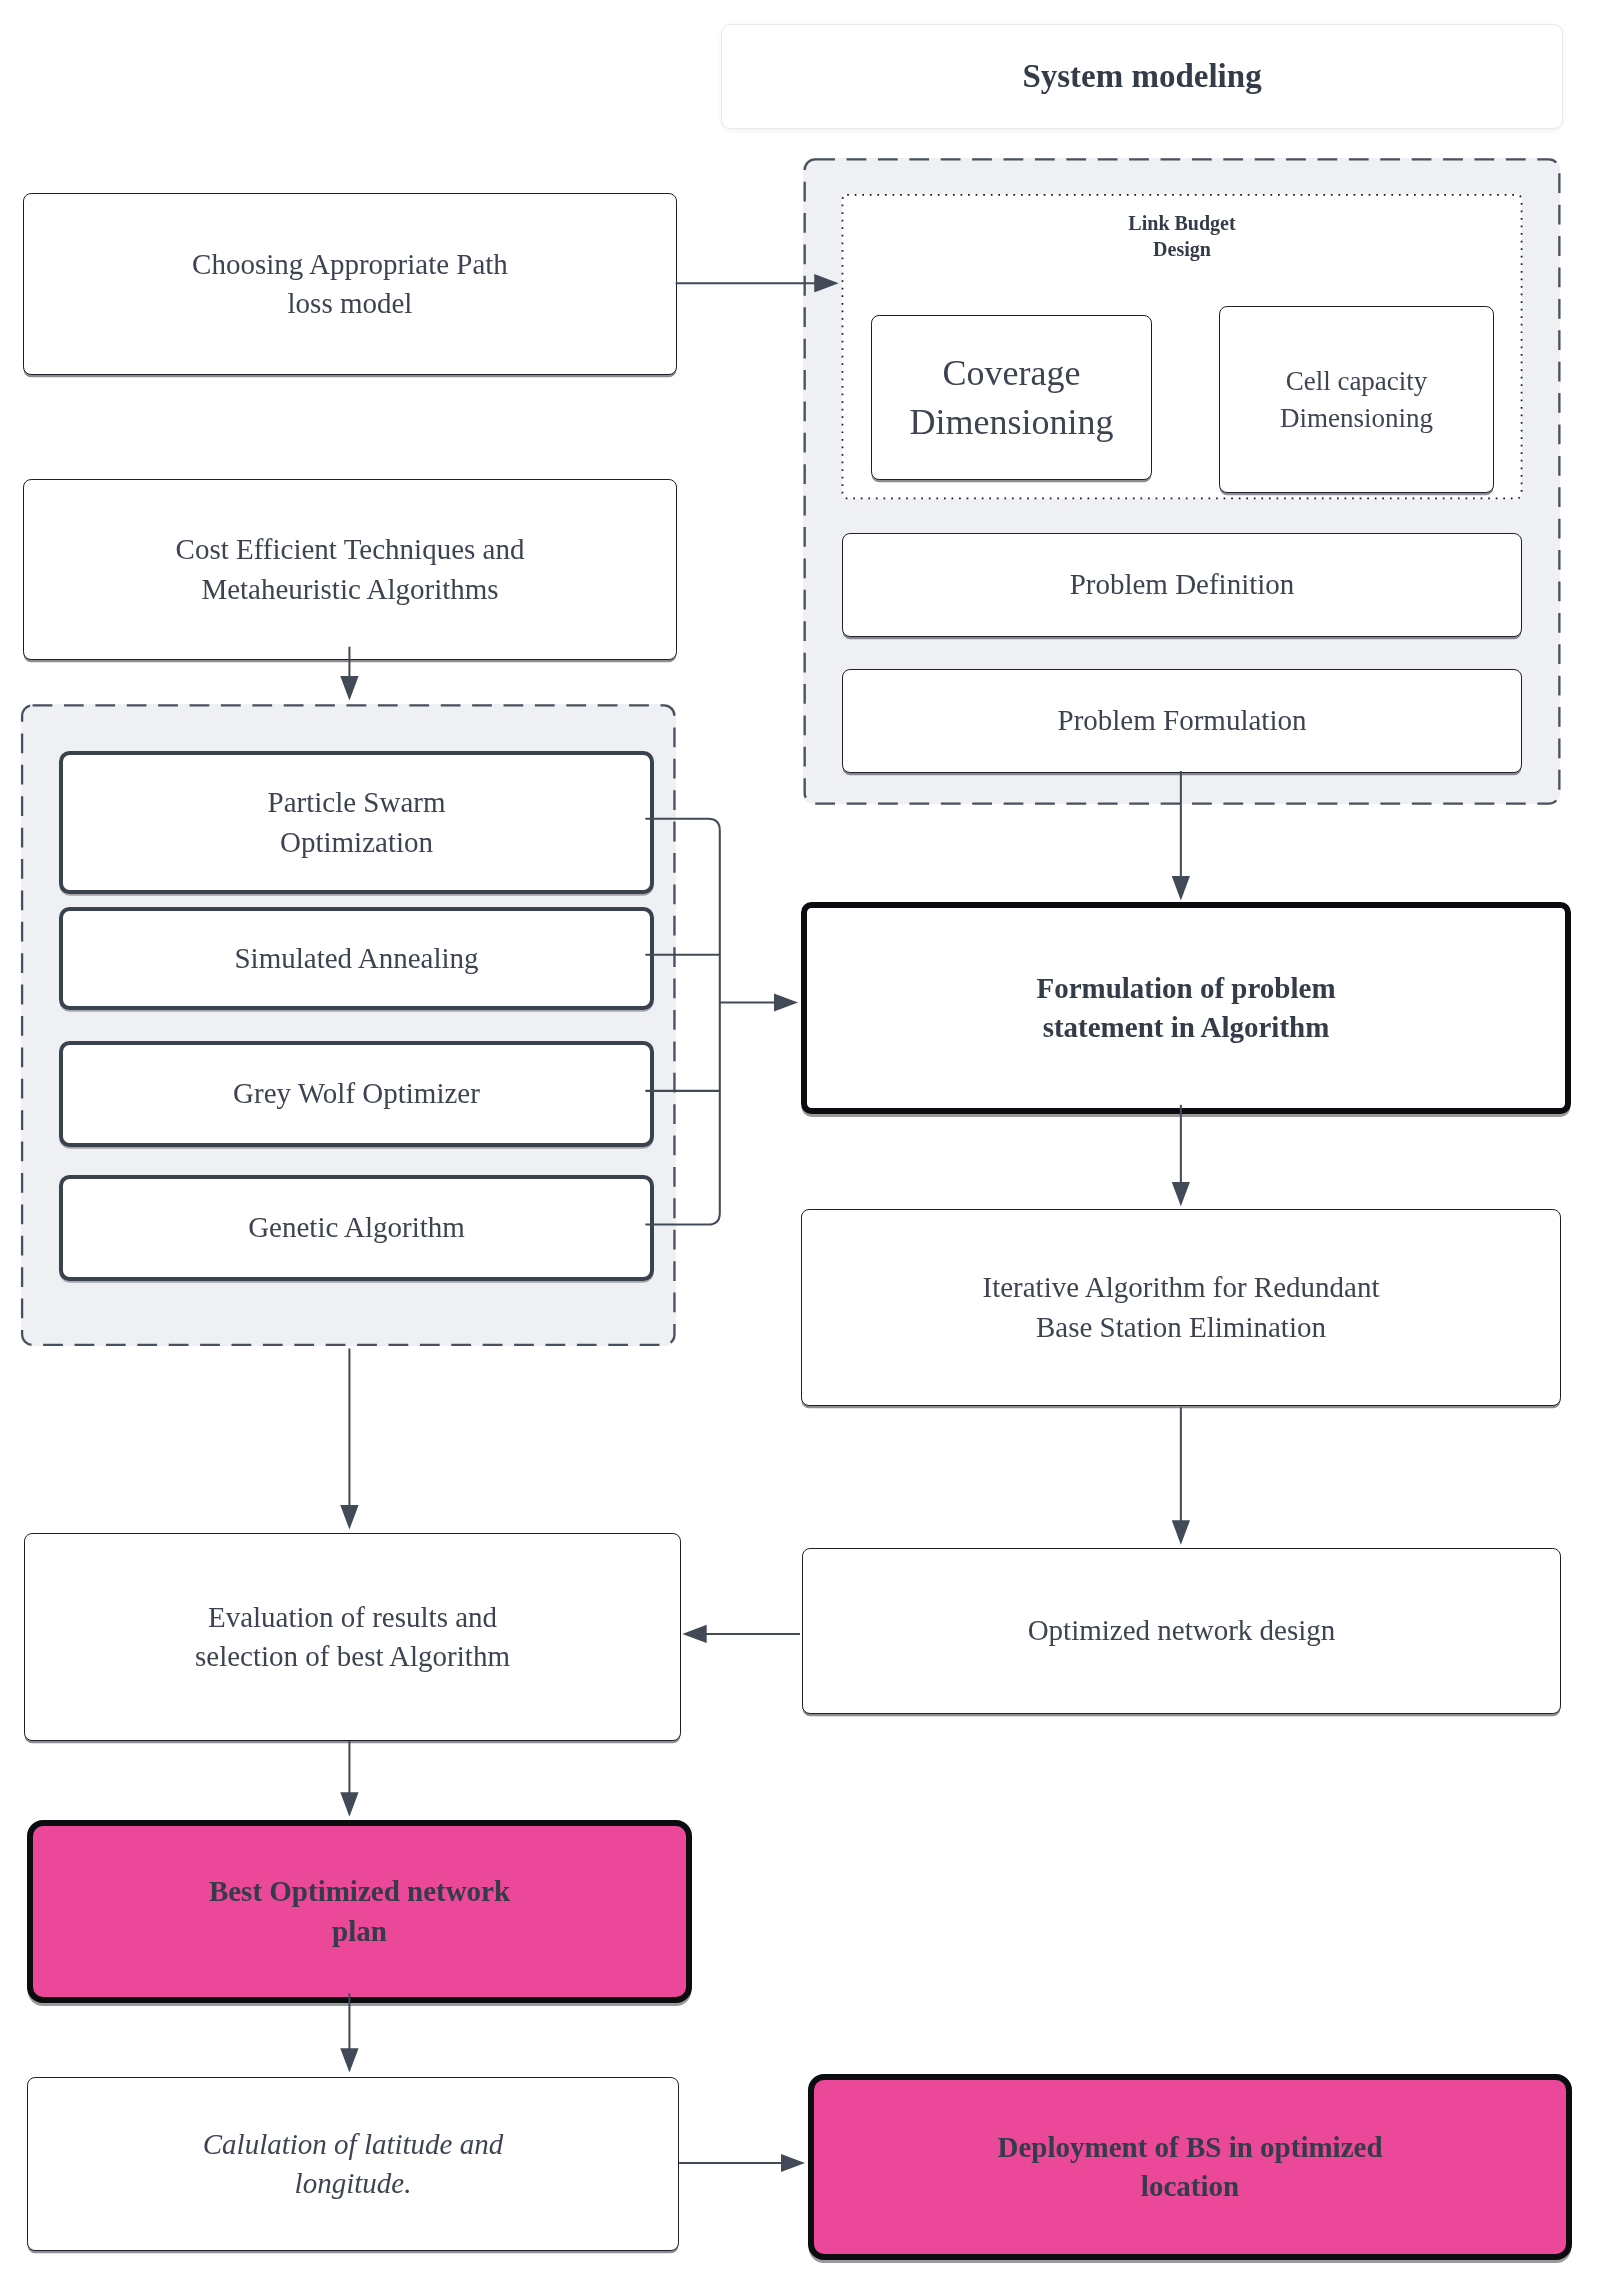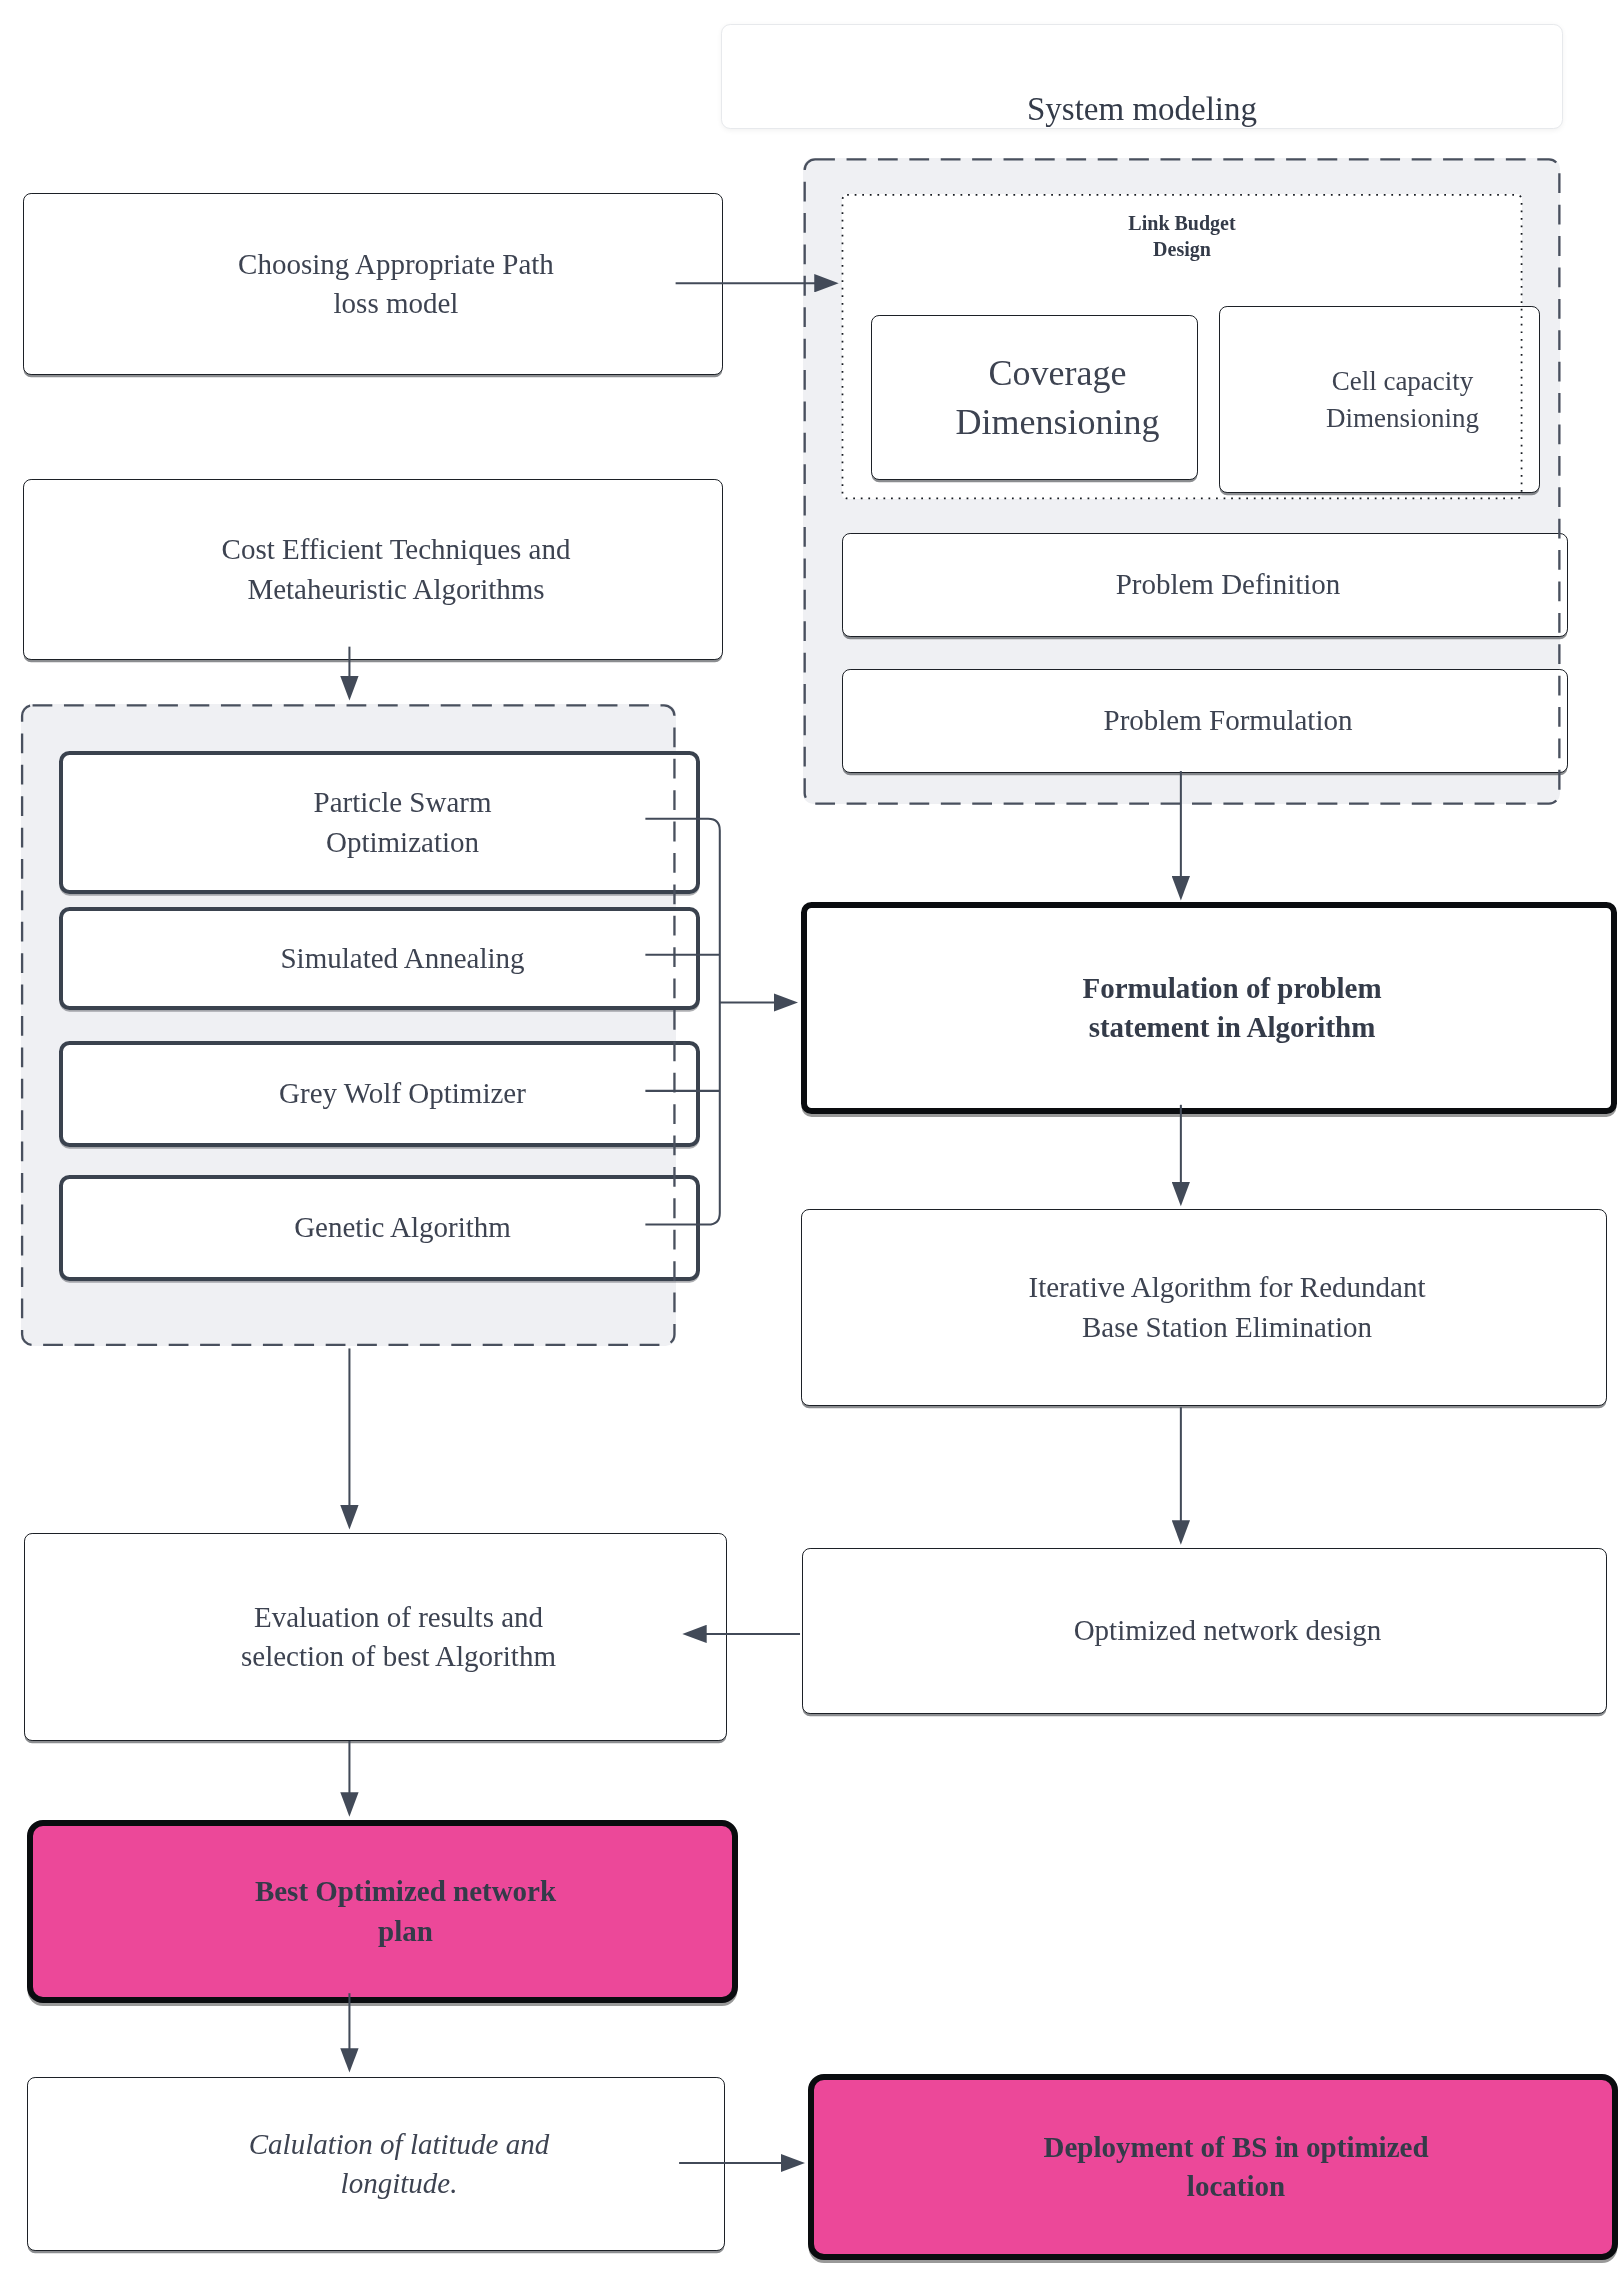"System modeling" .header { align-items: flex-end -> center; font-weight: normal -> bold }
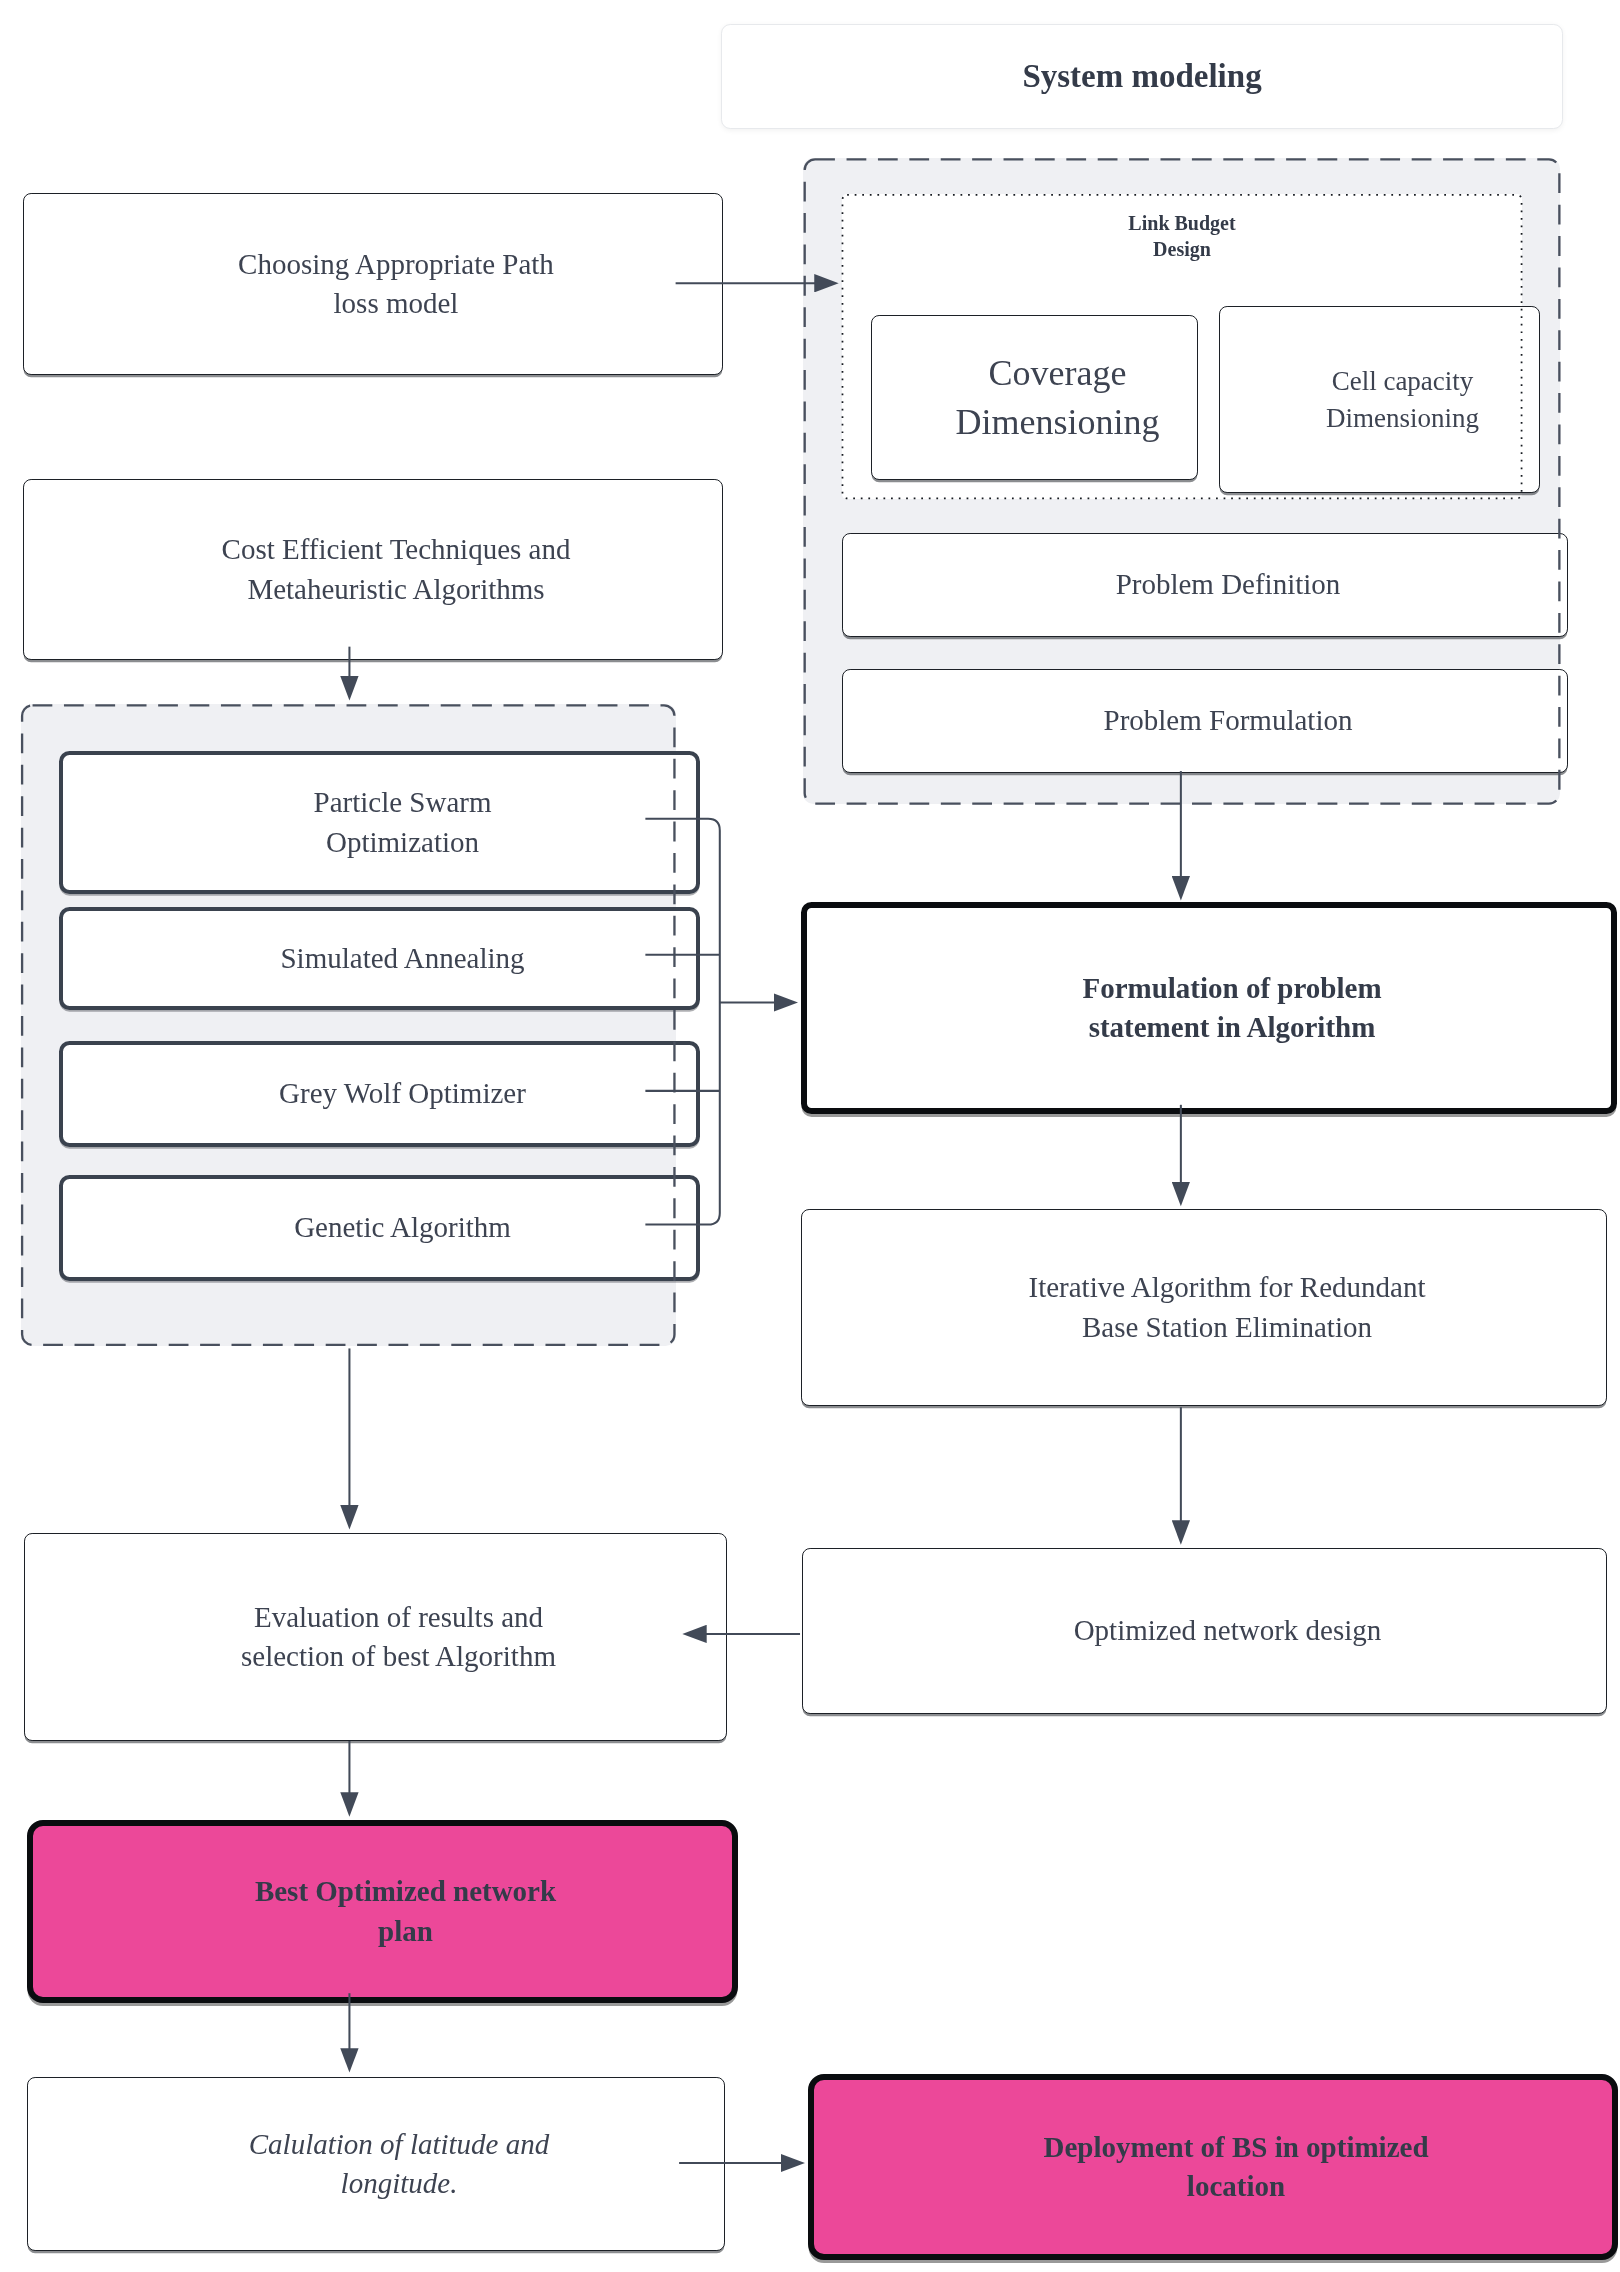"Choosing Appropriate Path" .node { padding-left: 46px -> none }
